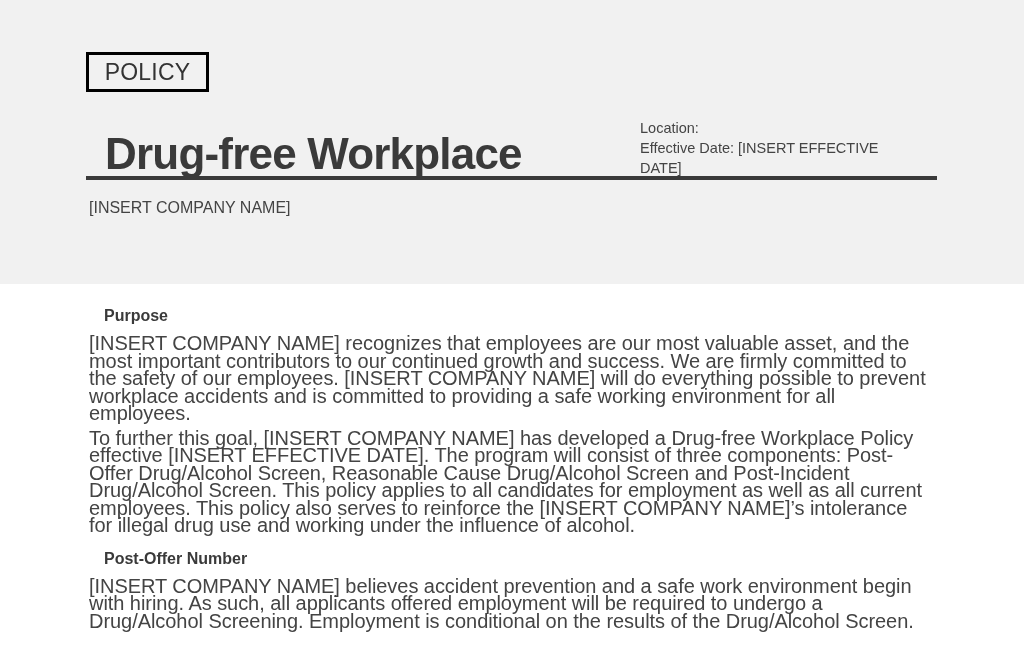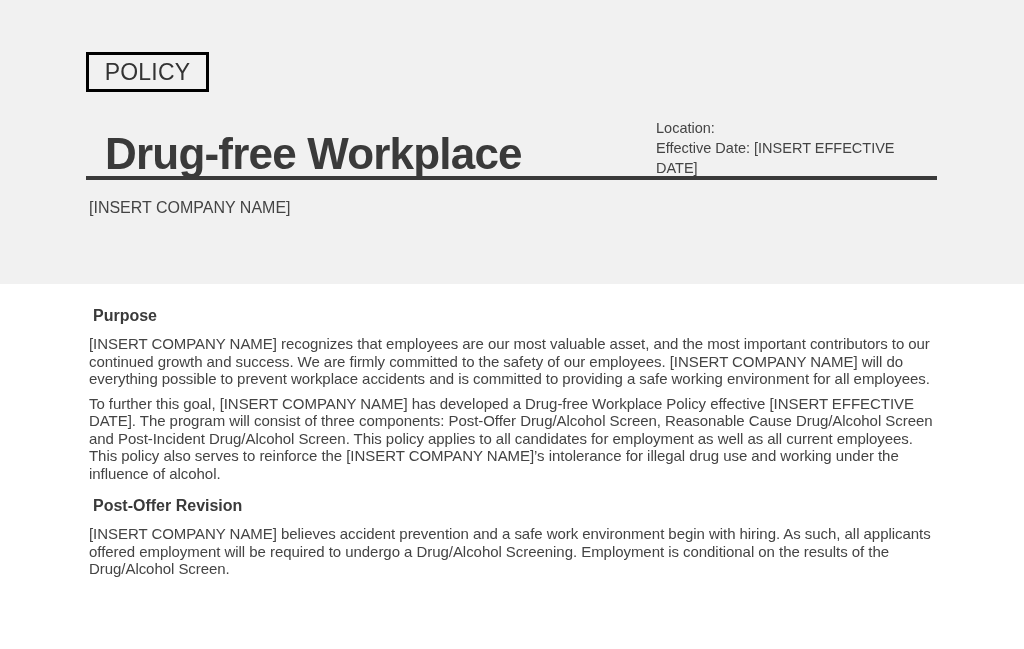"Location:" .meta div { margin-left: 16px -> none }
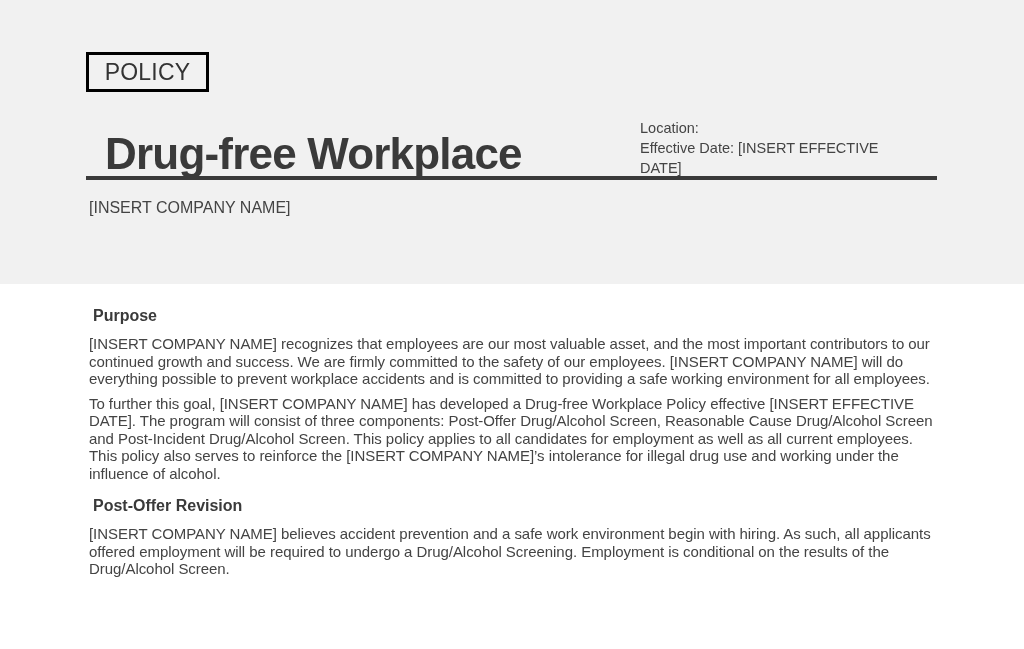"Purpose" .section-heading { margin: 0 0 9px 4px -> 0 0 9px 15px }
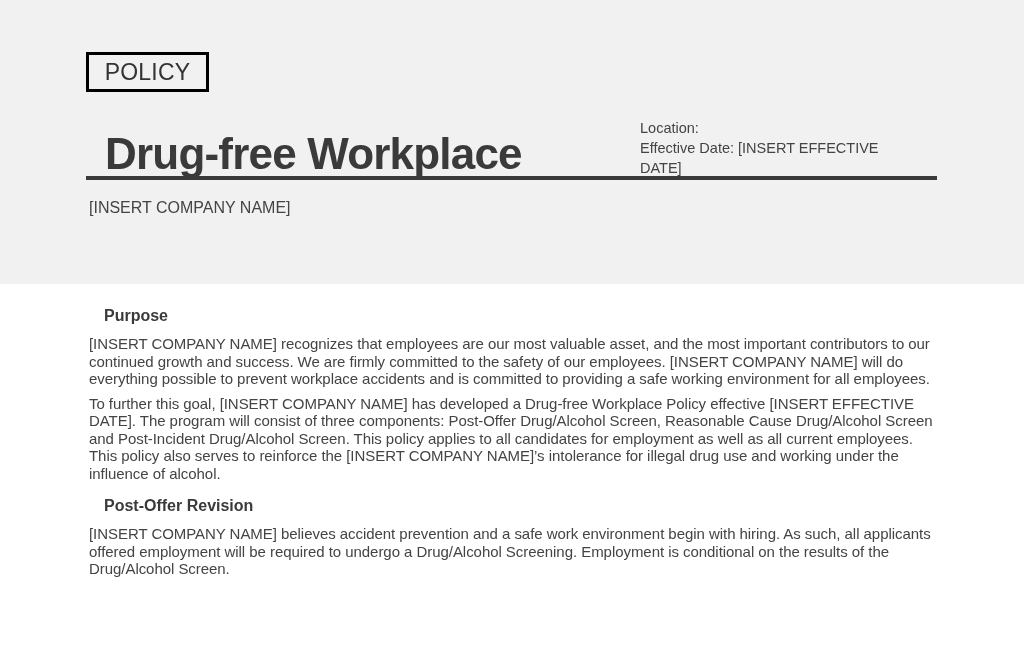"[INSERT COMPANY NAME] recognizes that" .para { font-size: 15px -> 20px }
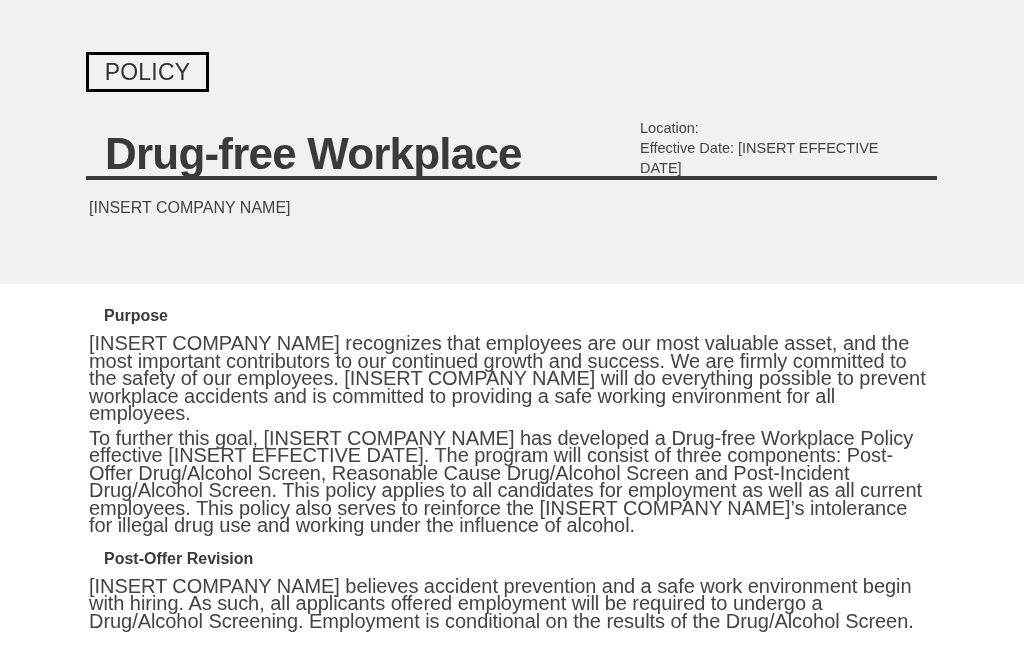"Post-Offer Revision" h2.section-heading { text: Revision -> Number }
